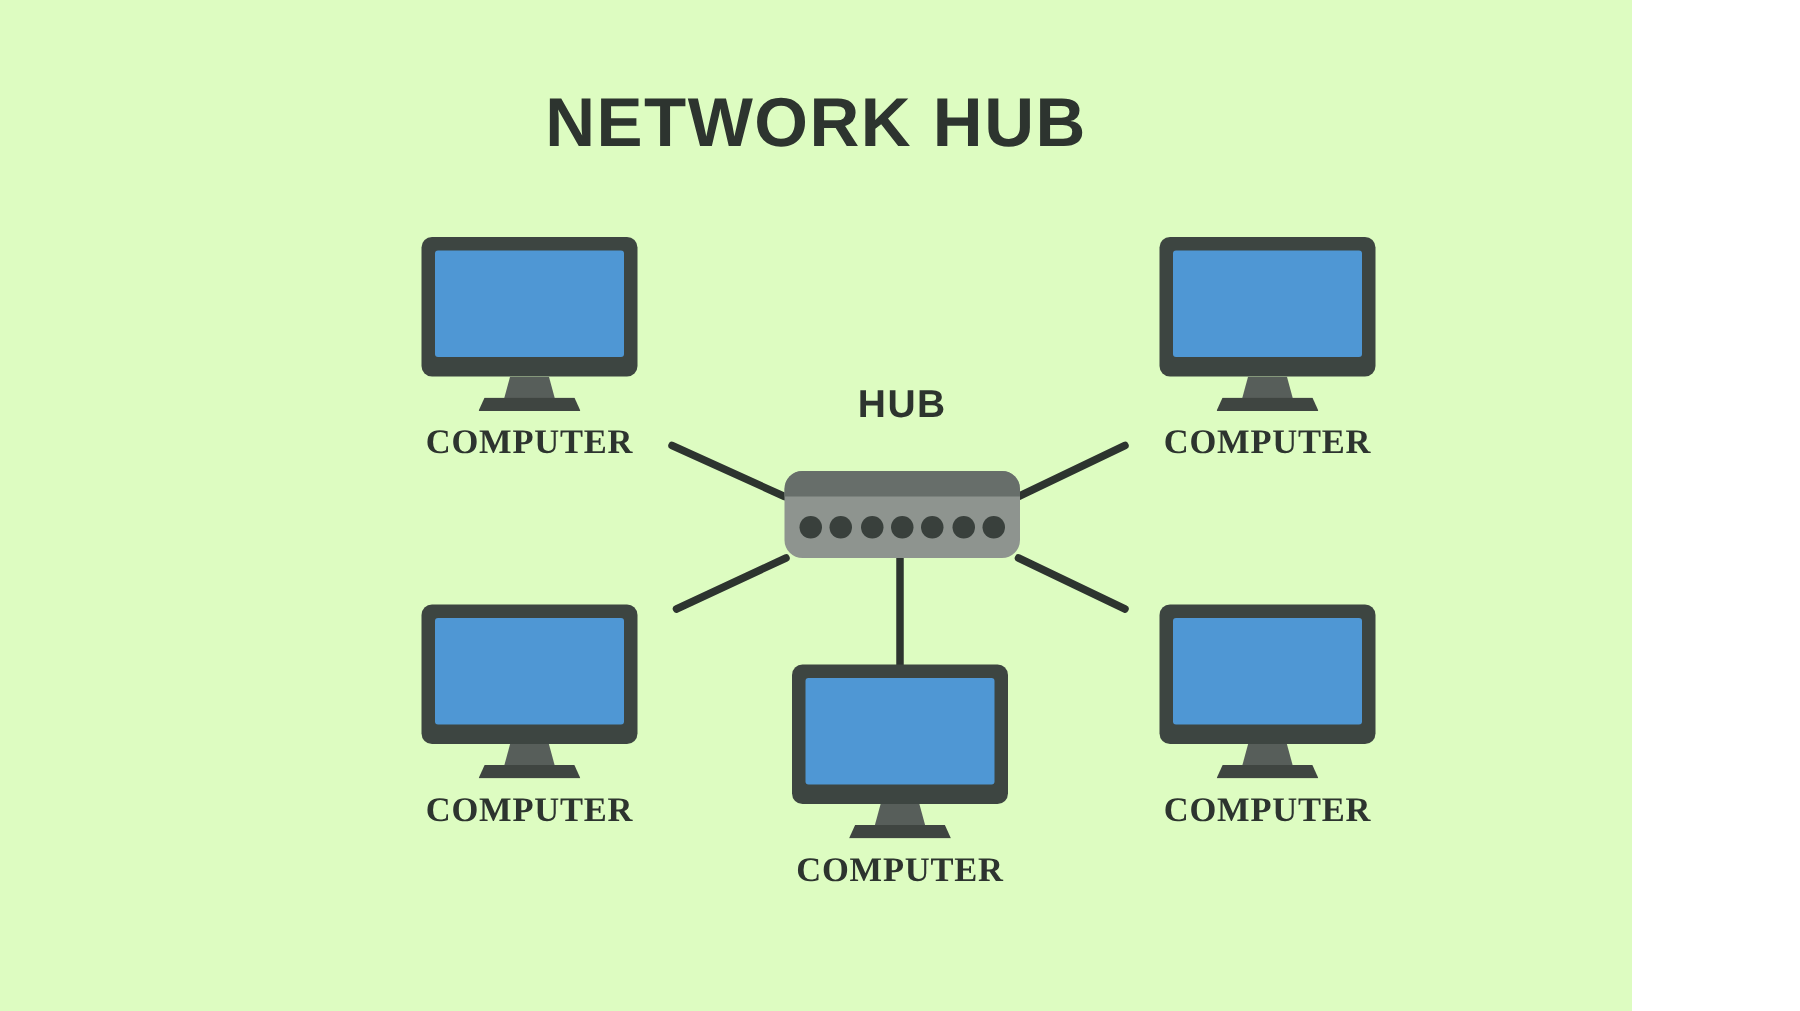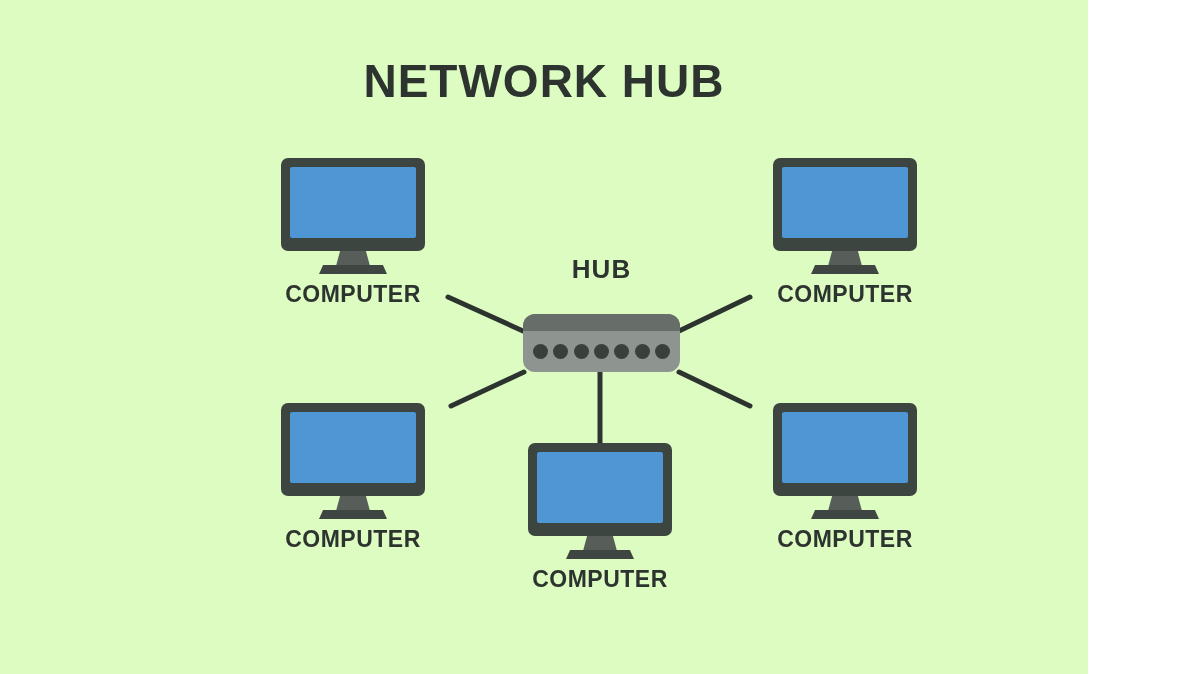"COMPUTER" .computer .label { font-family: none -> Liberation Serif, serif }
